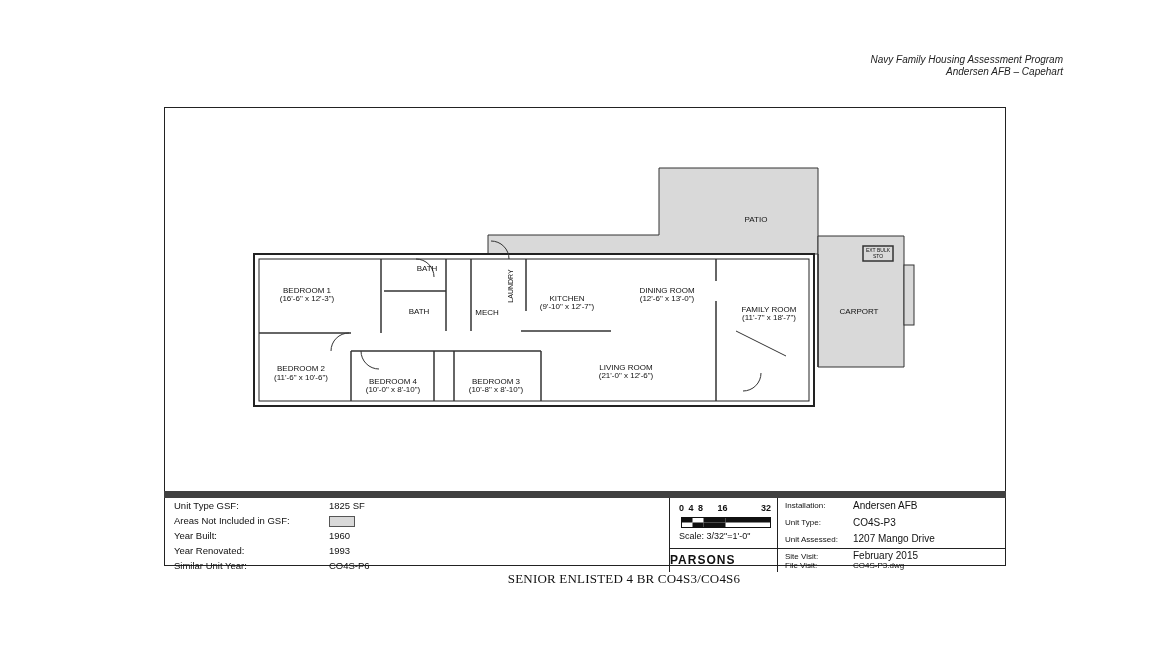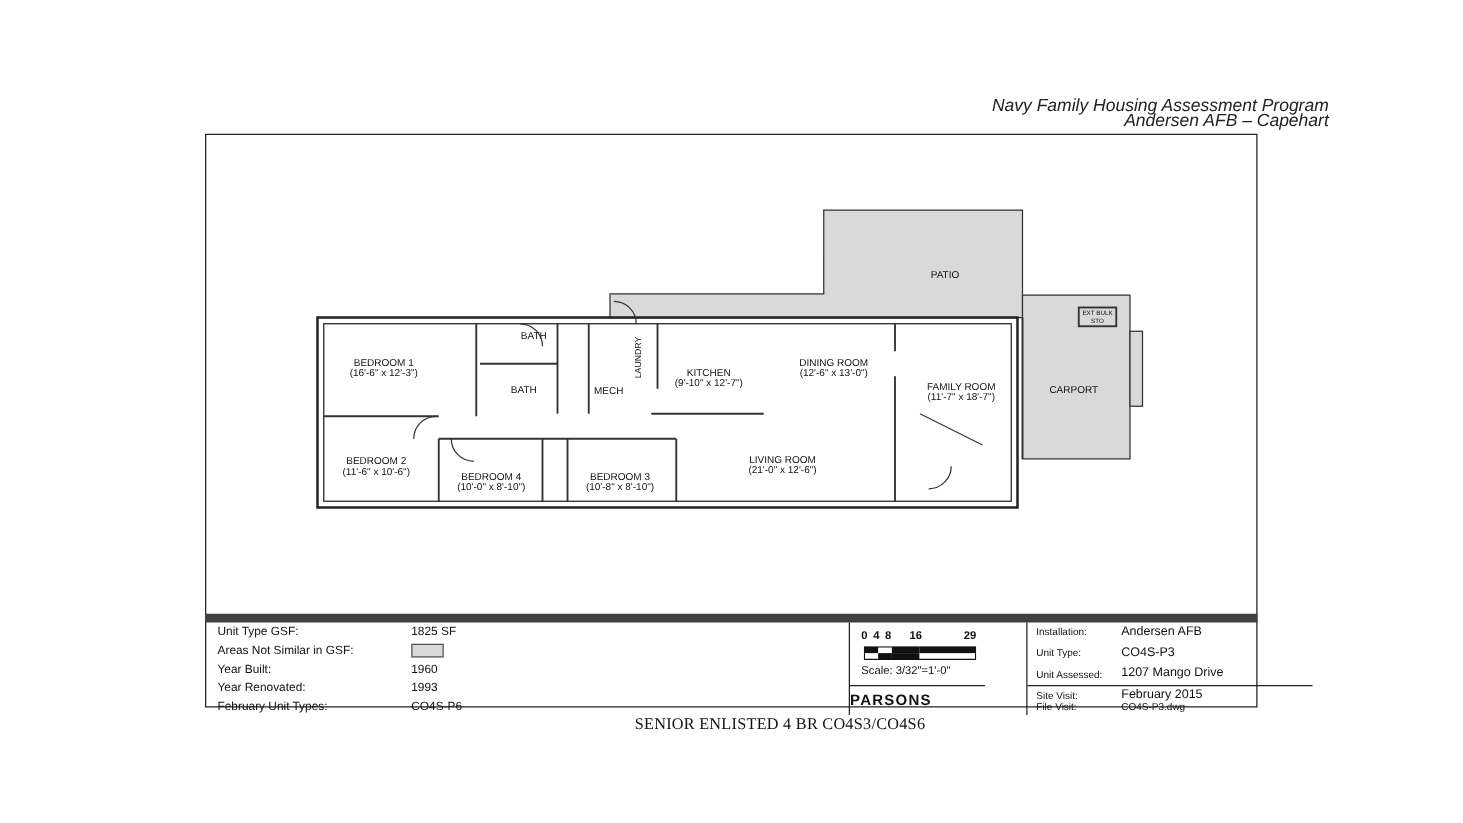"Navy Family Housing Assessment Program" .hdr { font-size: 14px -> 10px; margin-top: 24px -> none }
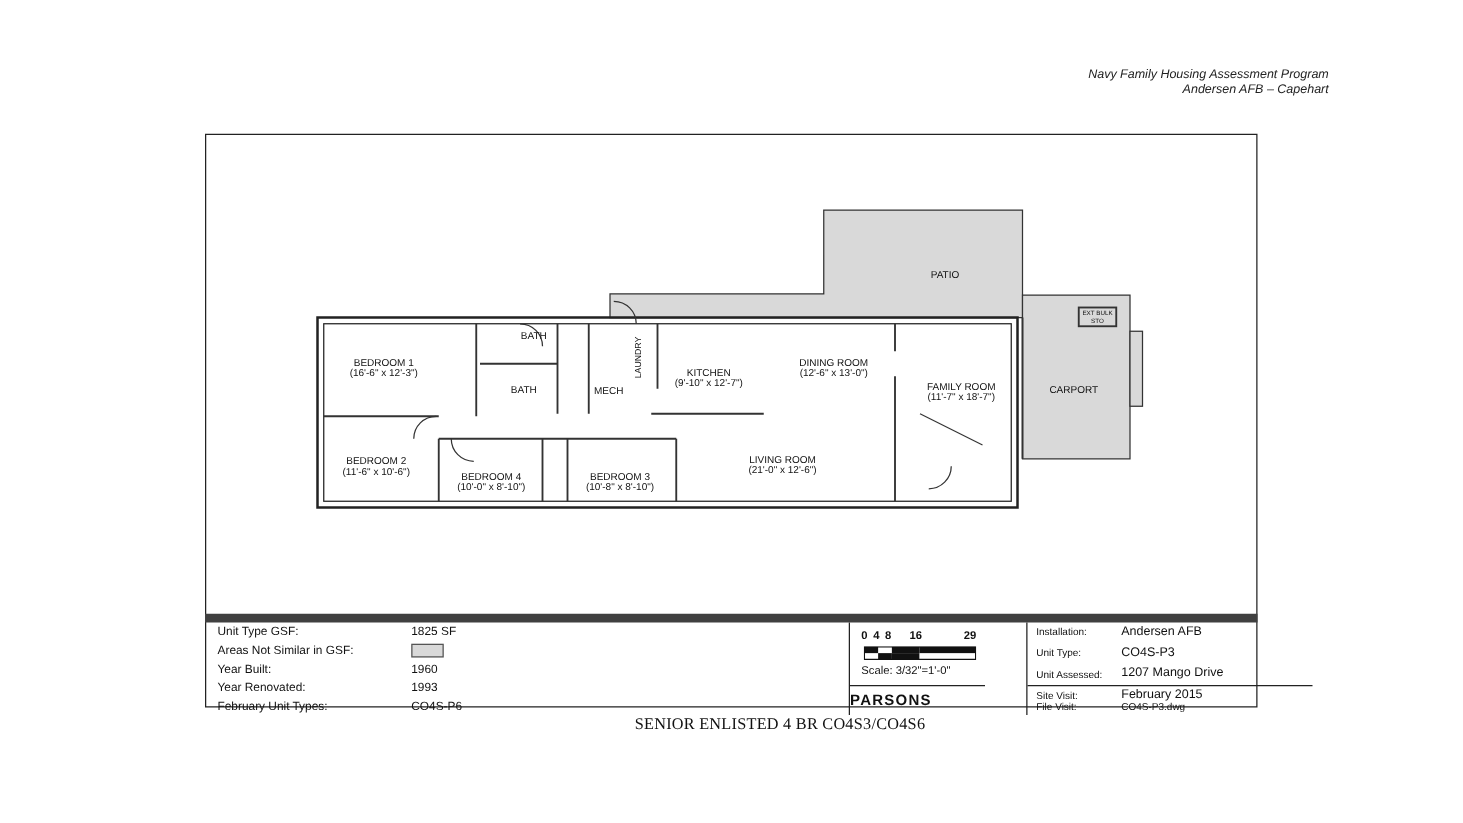"0 4 8 16" .tb .scale { margin-left: 10px -> none }
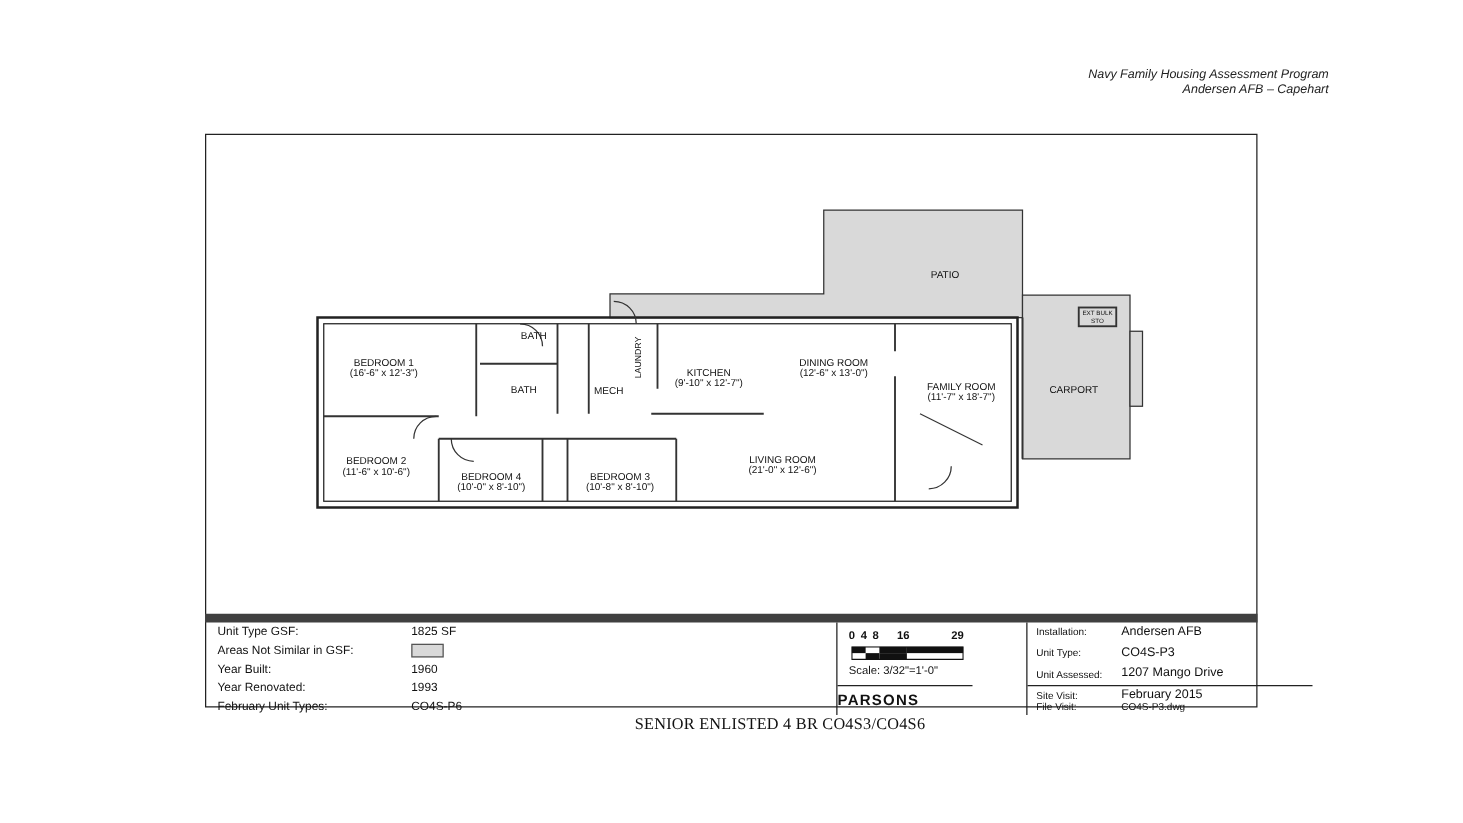"29" span { text: 29 -> 32 }
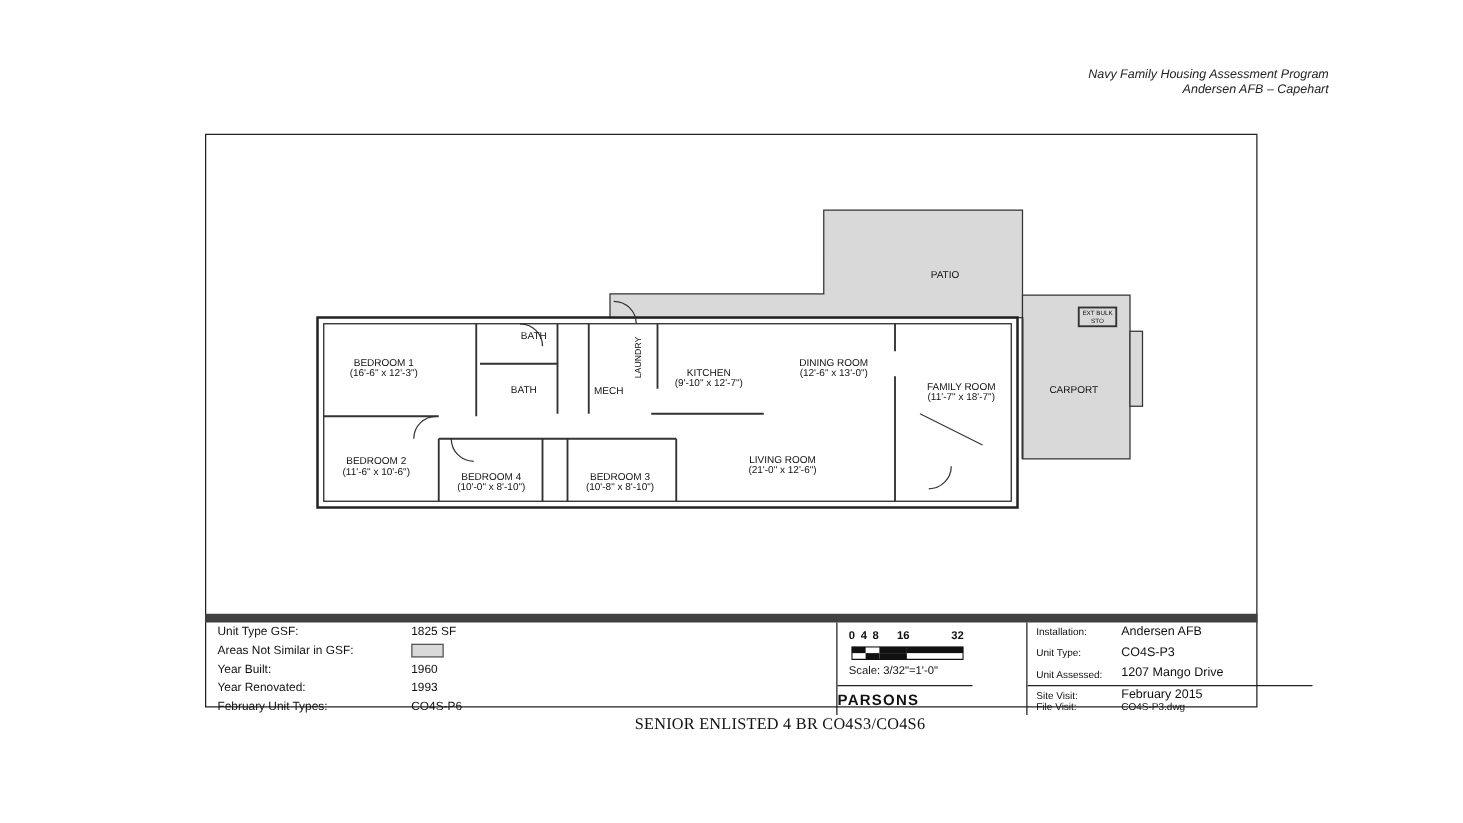"Installation:" .tb .right { margin-left: 44px -> none }
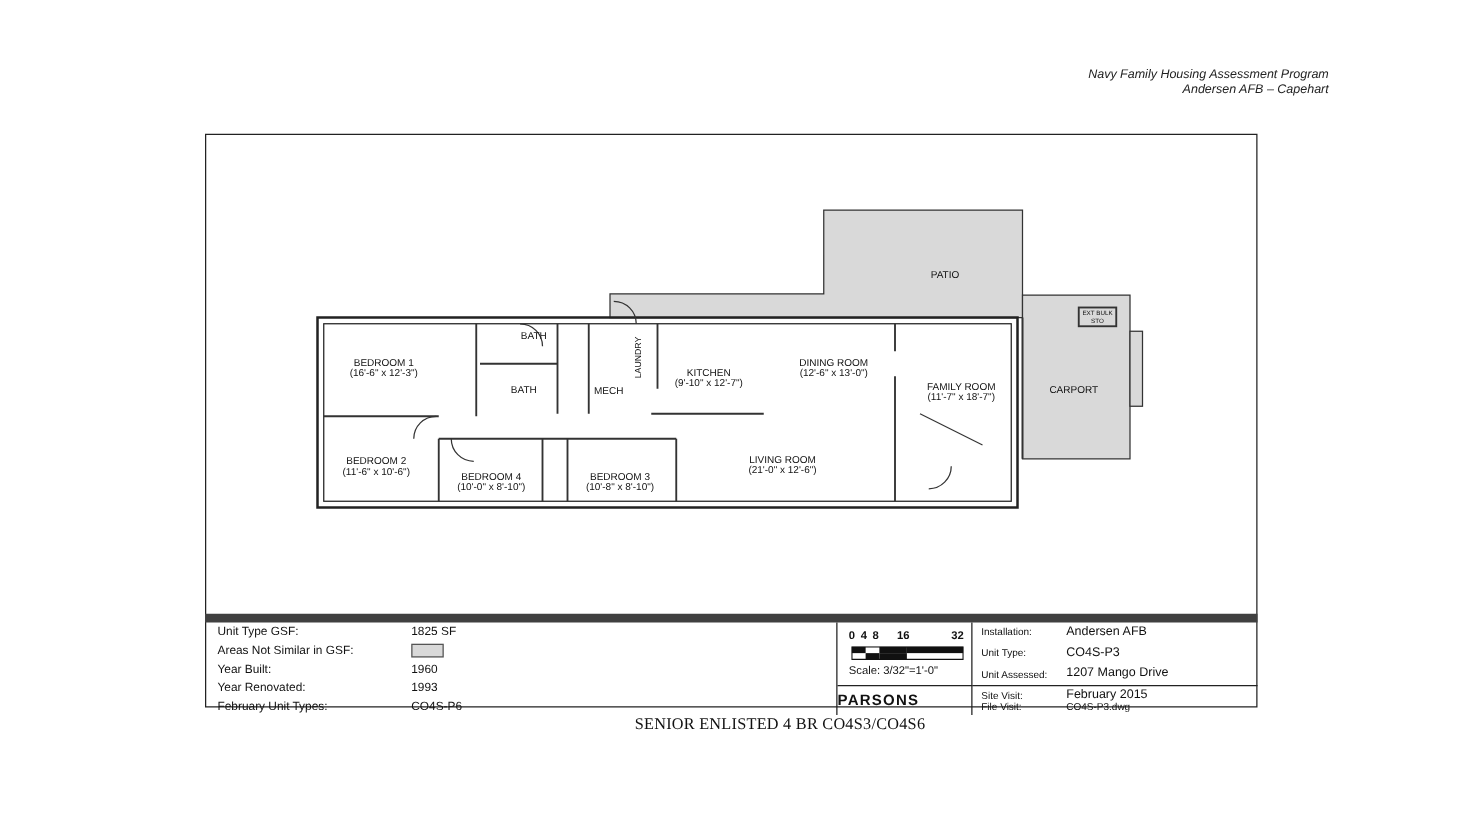"Areas Not Similar in GSF:" div.row { text: Similar -> Included }
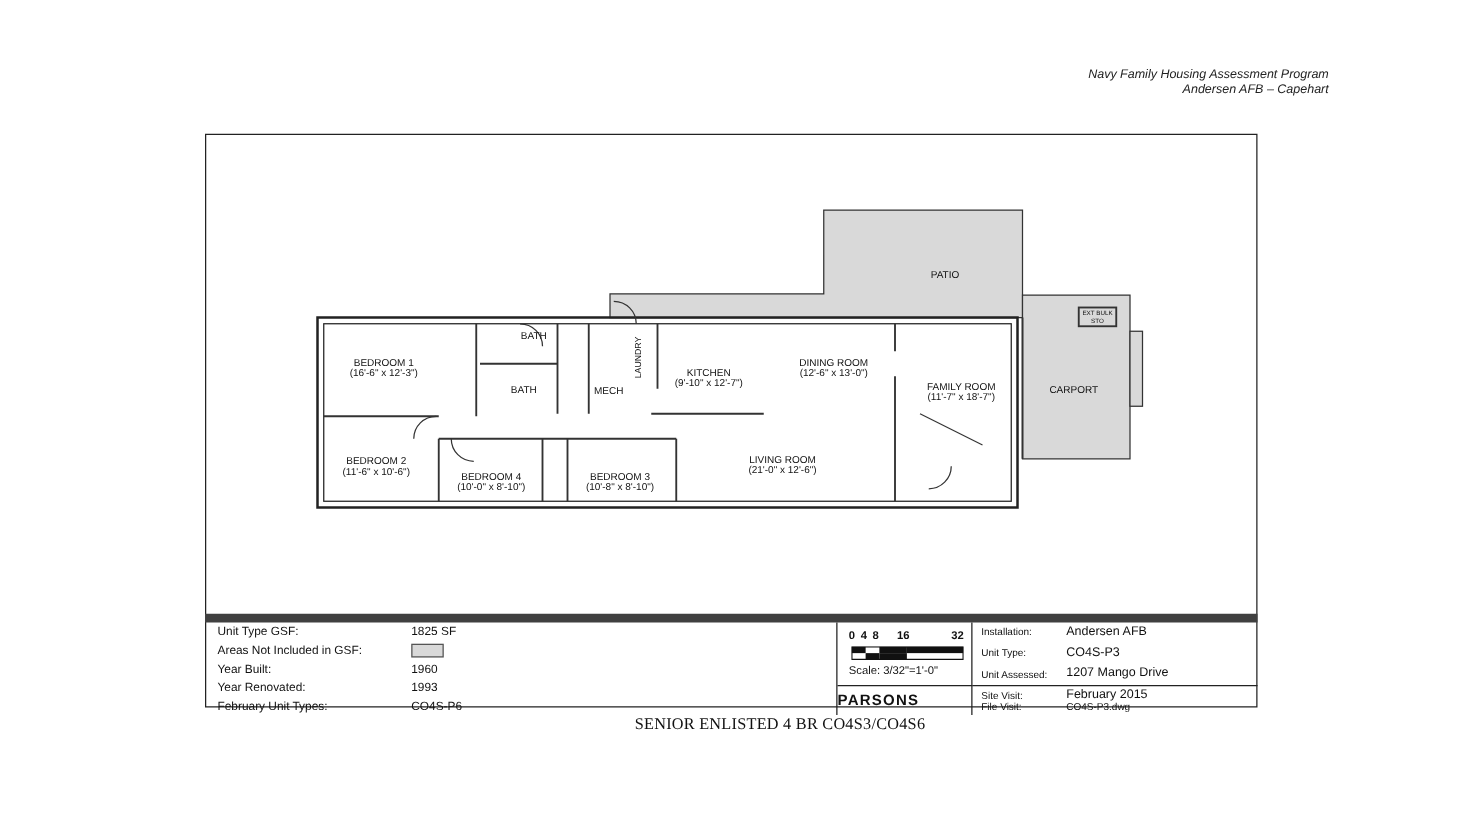"February Unit Types:" div.row { text: February Unit Types -> Similar Unit Year }
